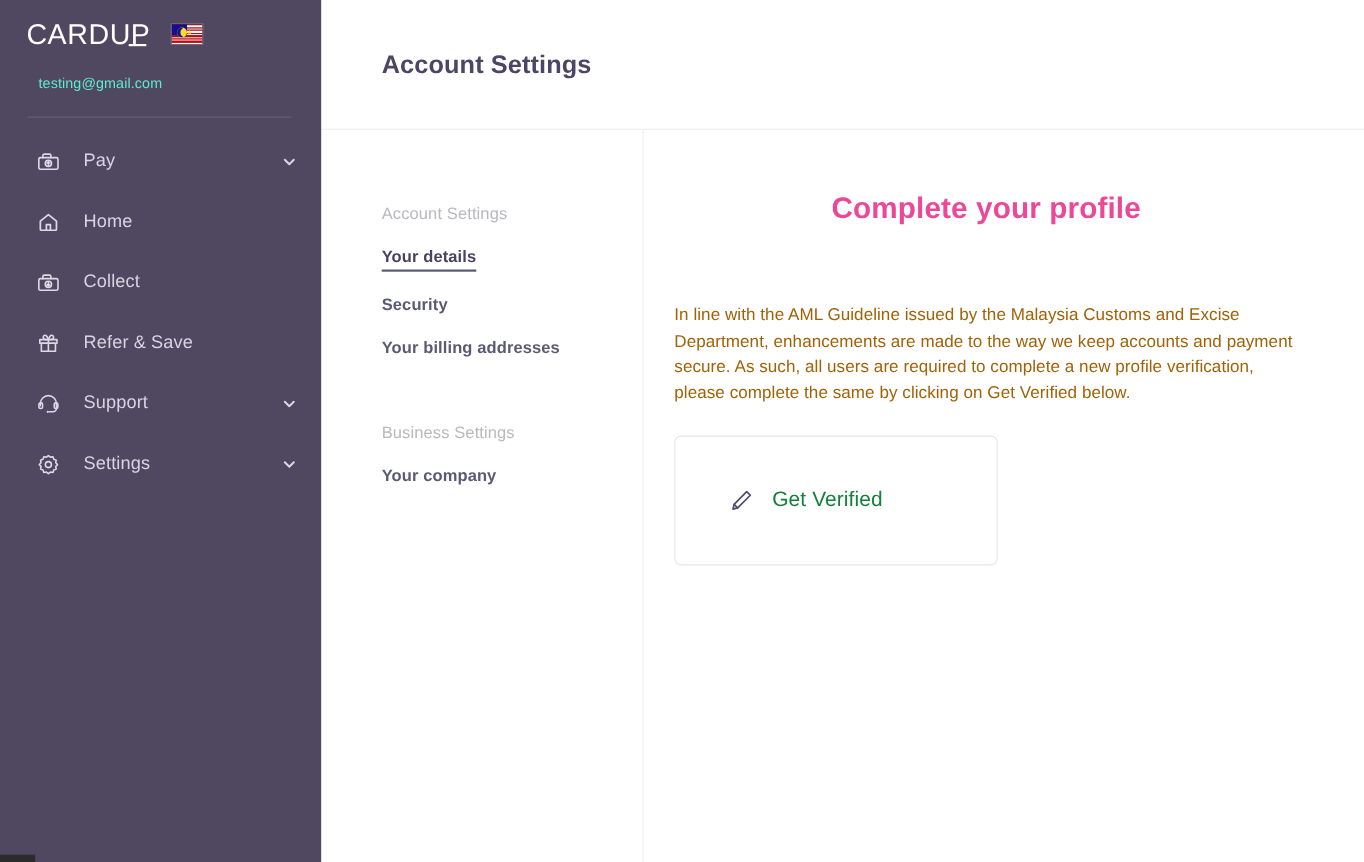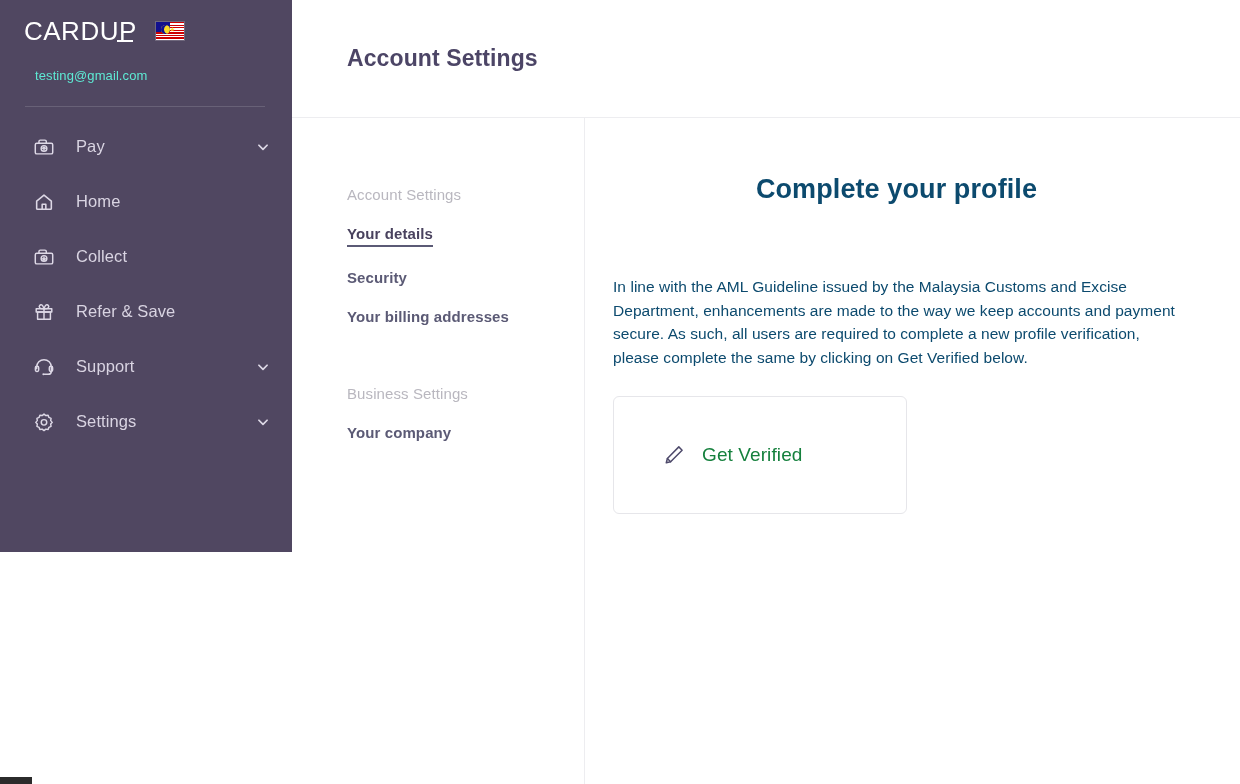"CARDUP" #sidebar { height: 552px -> 784px }
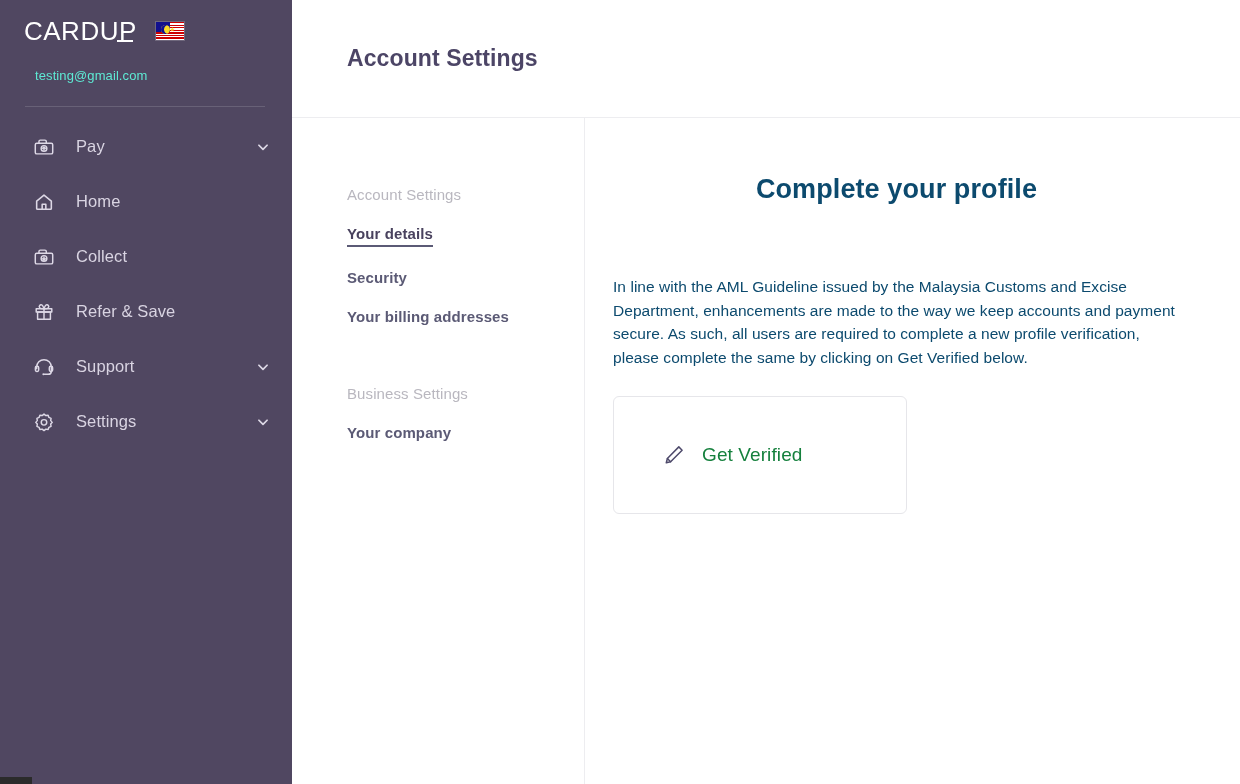"Complete your profile" #main .main-title { color: #0c4a6e -> #ec4899 }
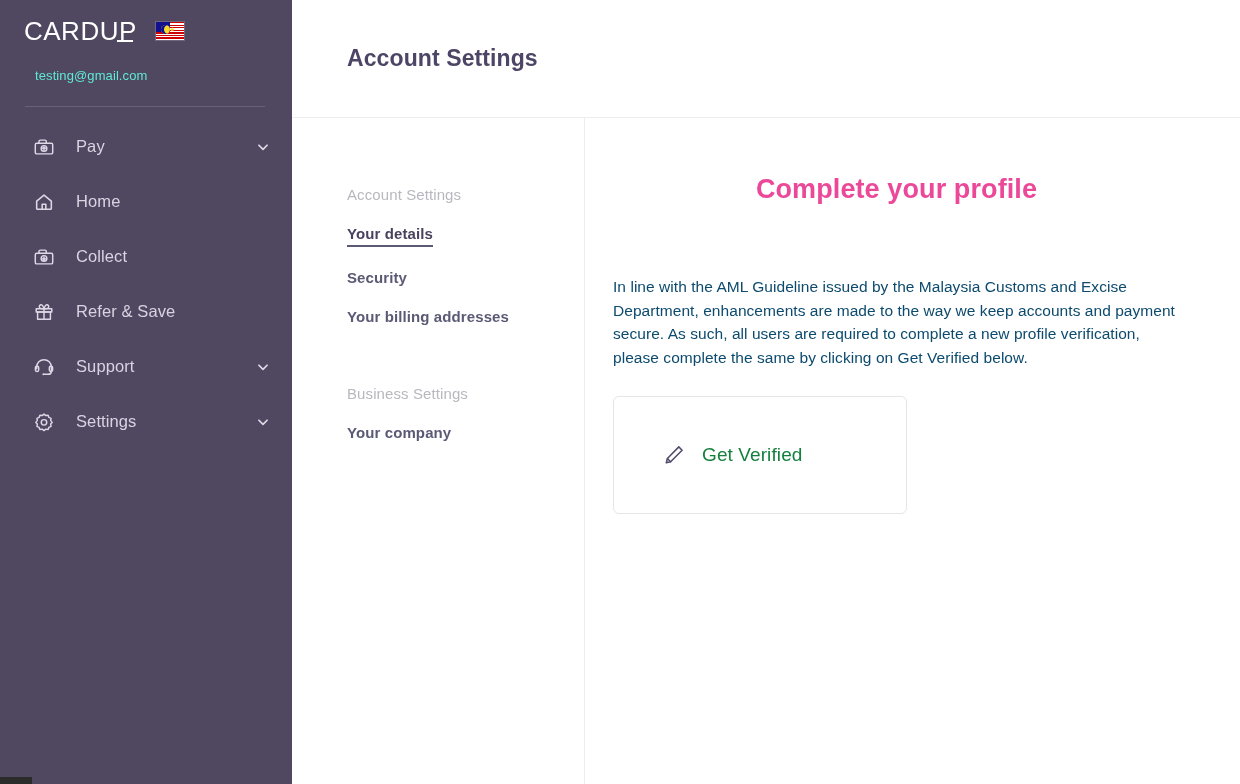"In line with the AML" #main .main-body { color: #0c4a6e -> #a16207 }
